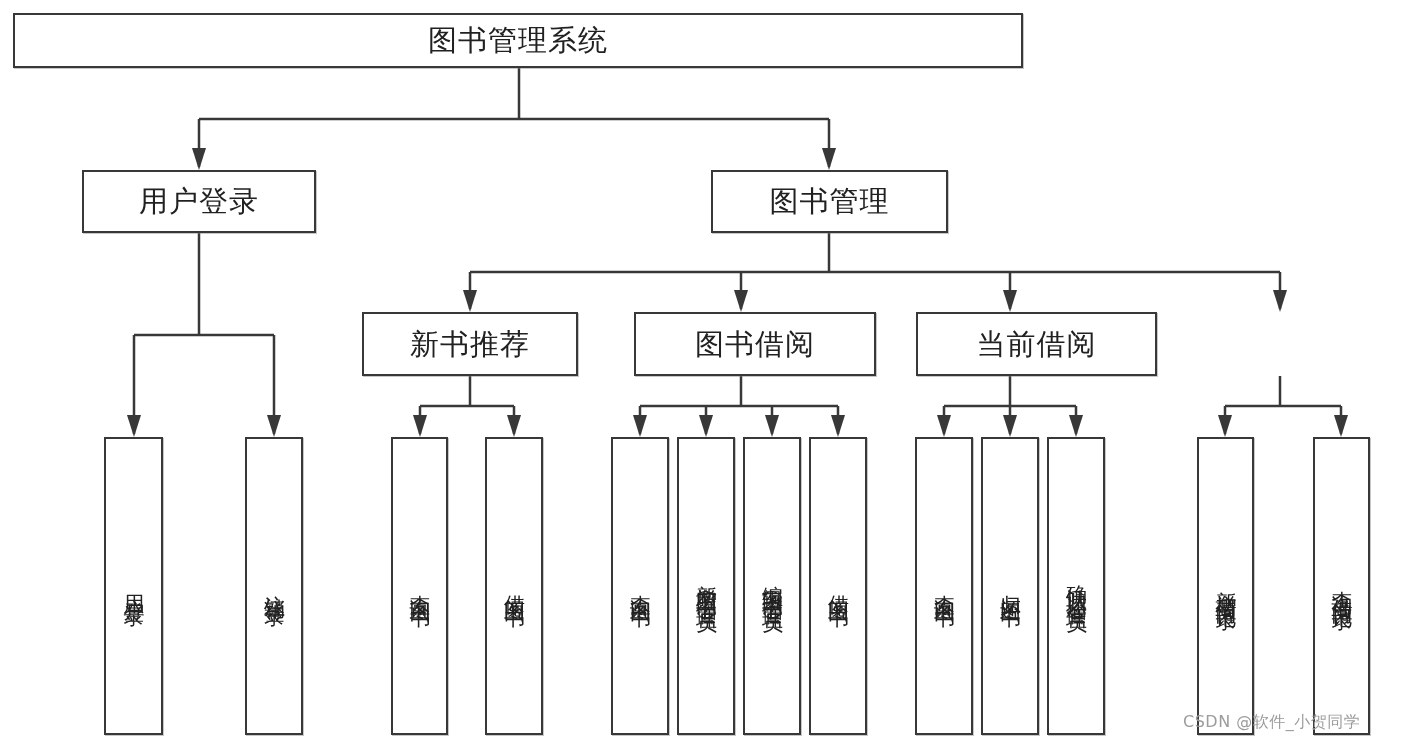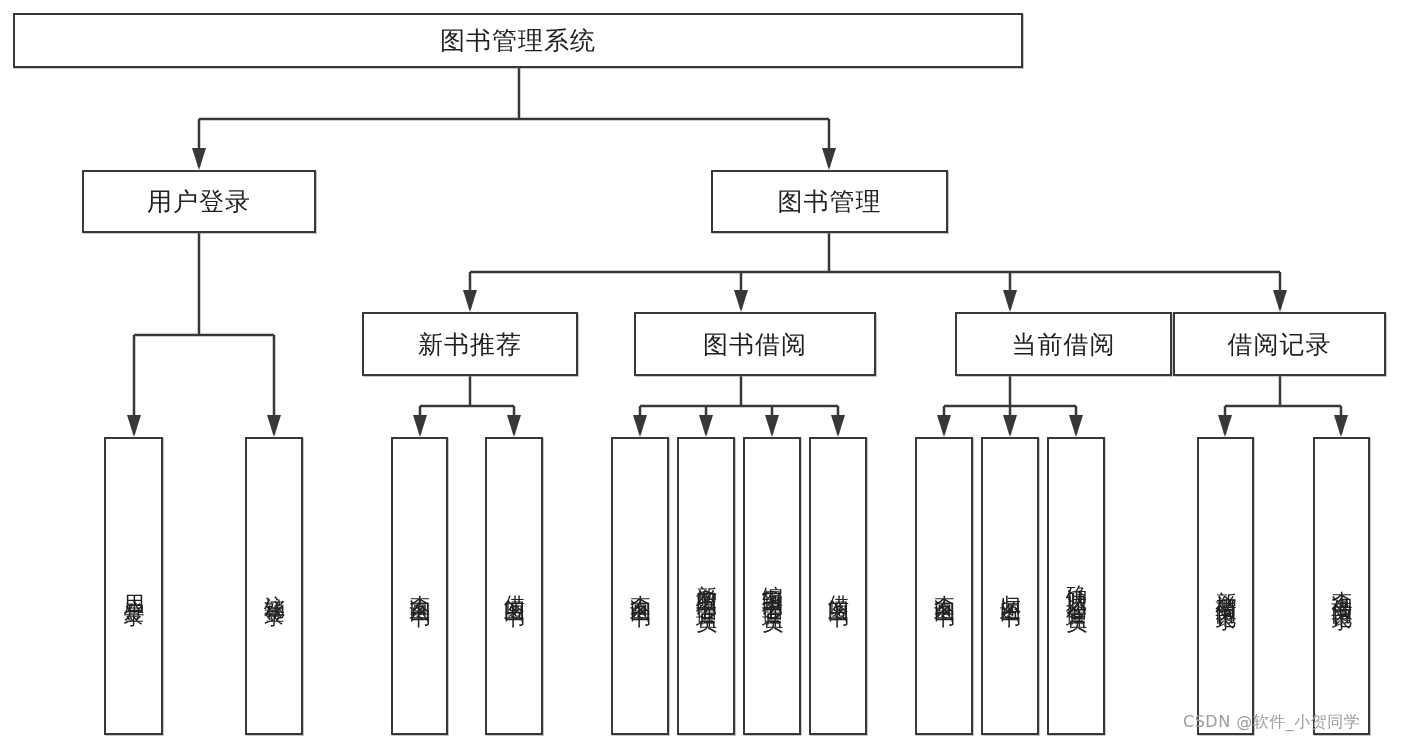"图书管理系统" .node.hlabel { font-size: 25px -> 29px }
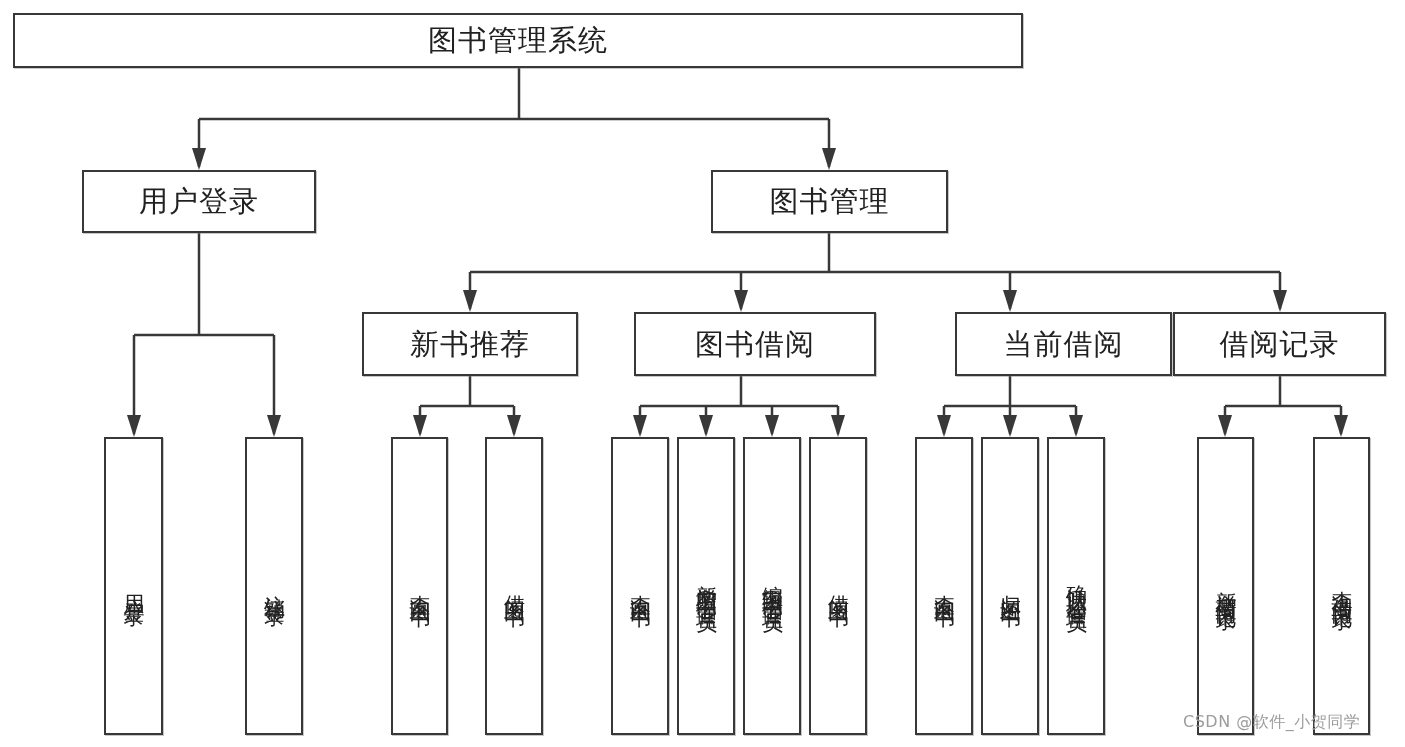"当前借阅" div.node { left: 955px -> 916px; width: 217px -> 241px }
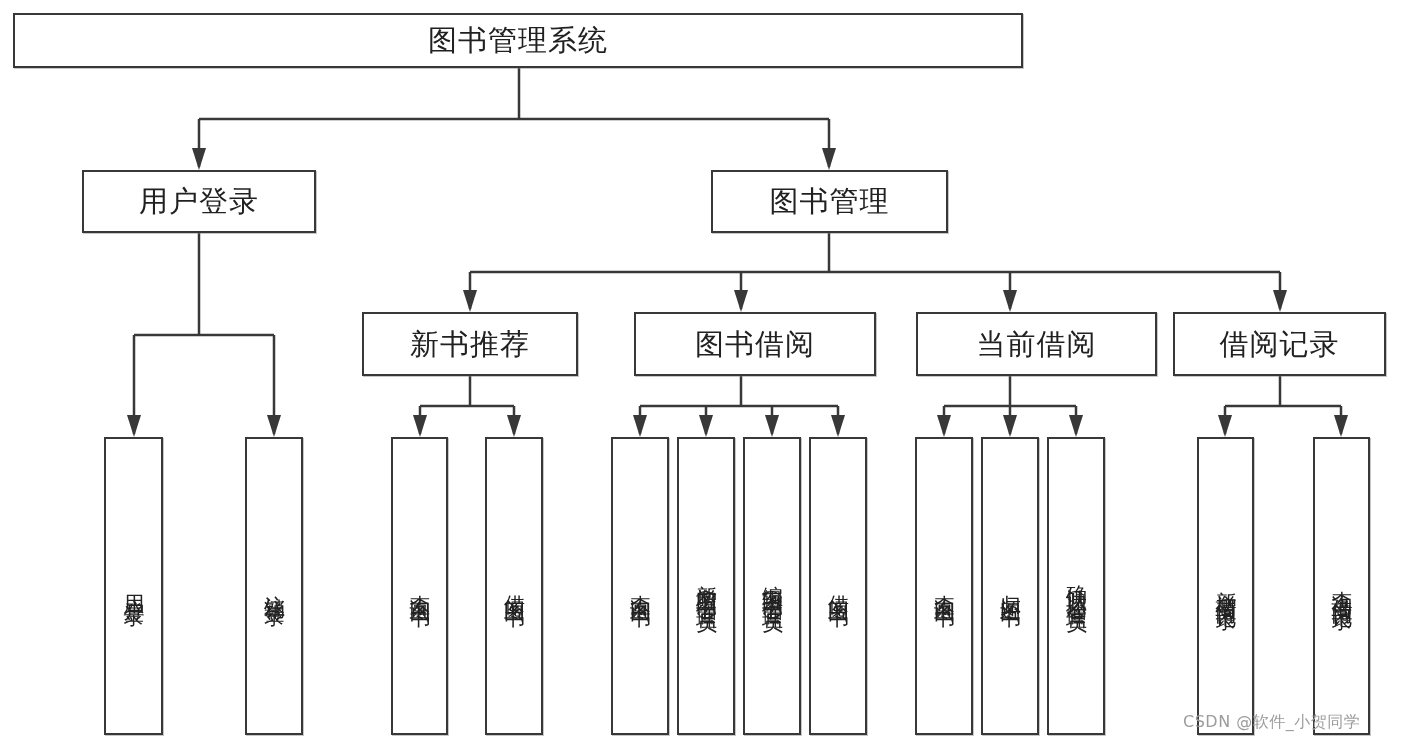"借阅记录" div.node { html: <div> <span>借阅记录</span> </div> -> none }
